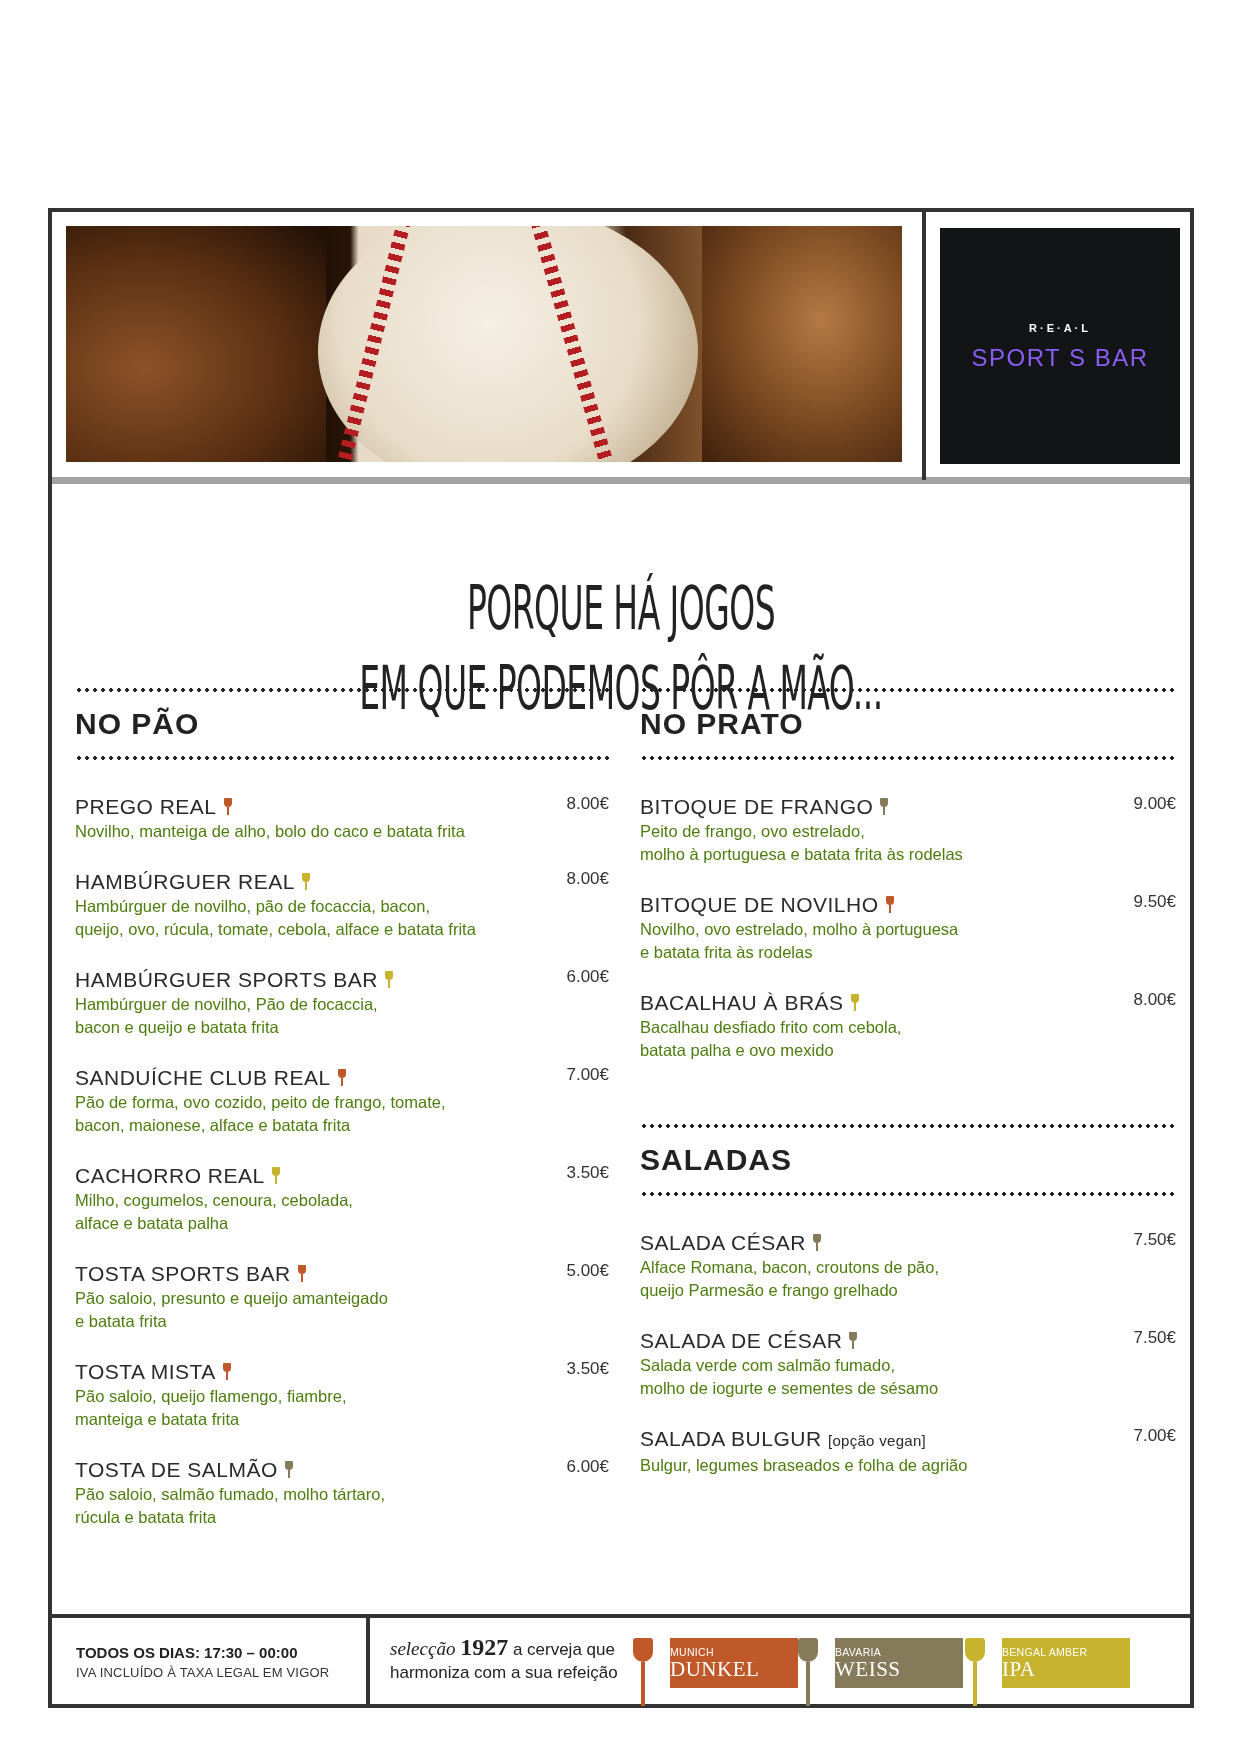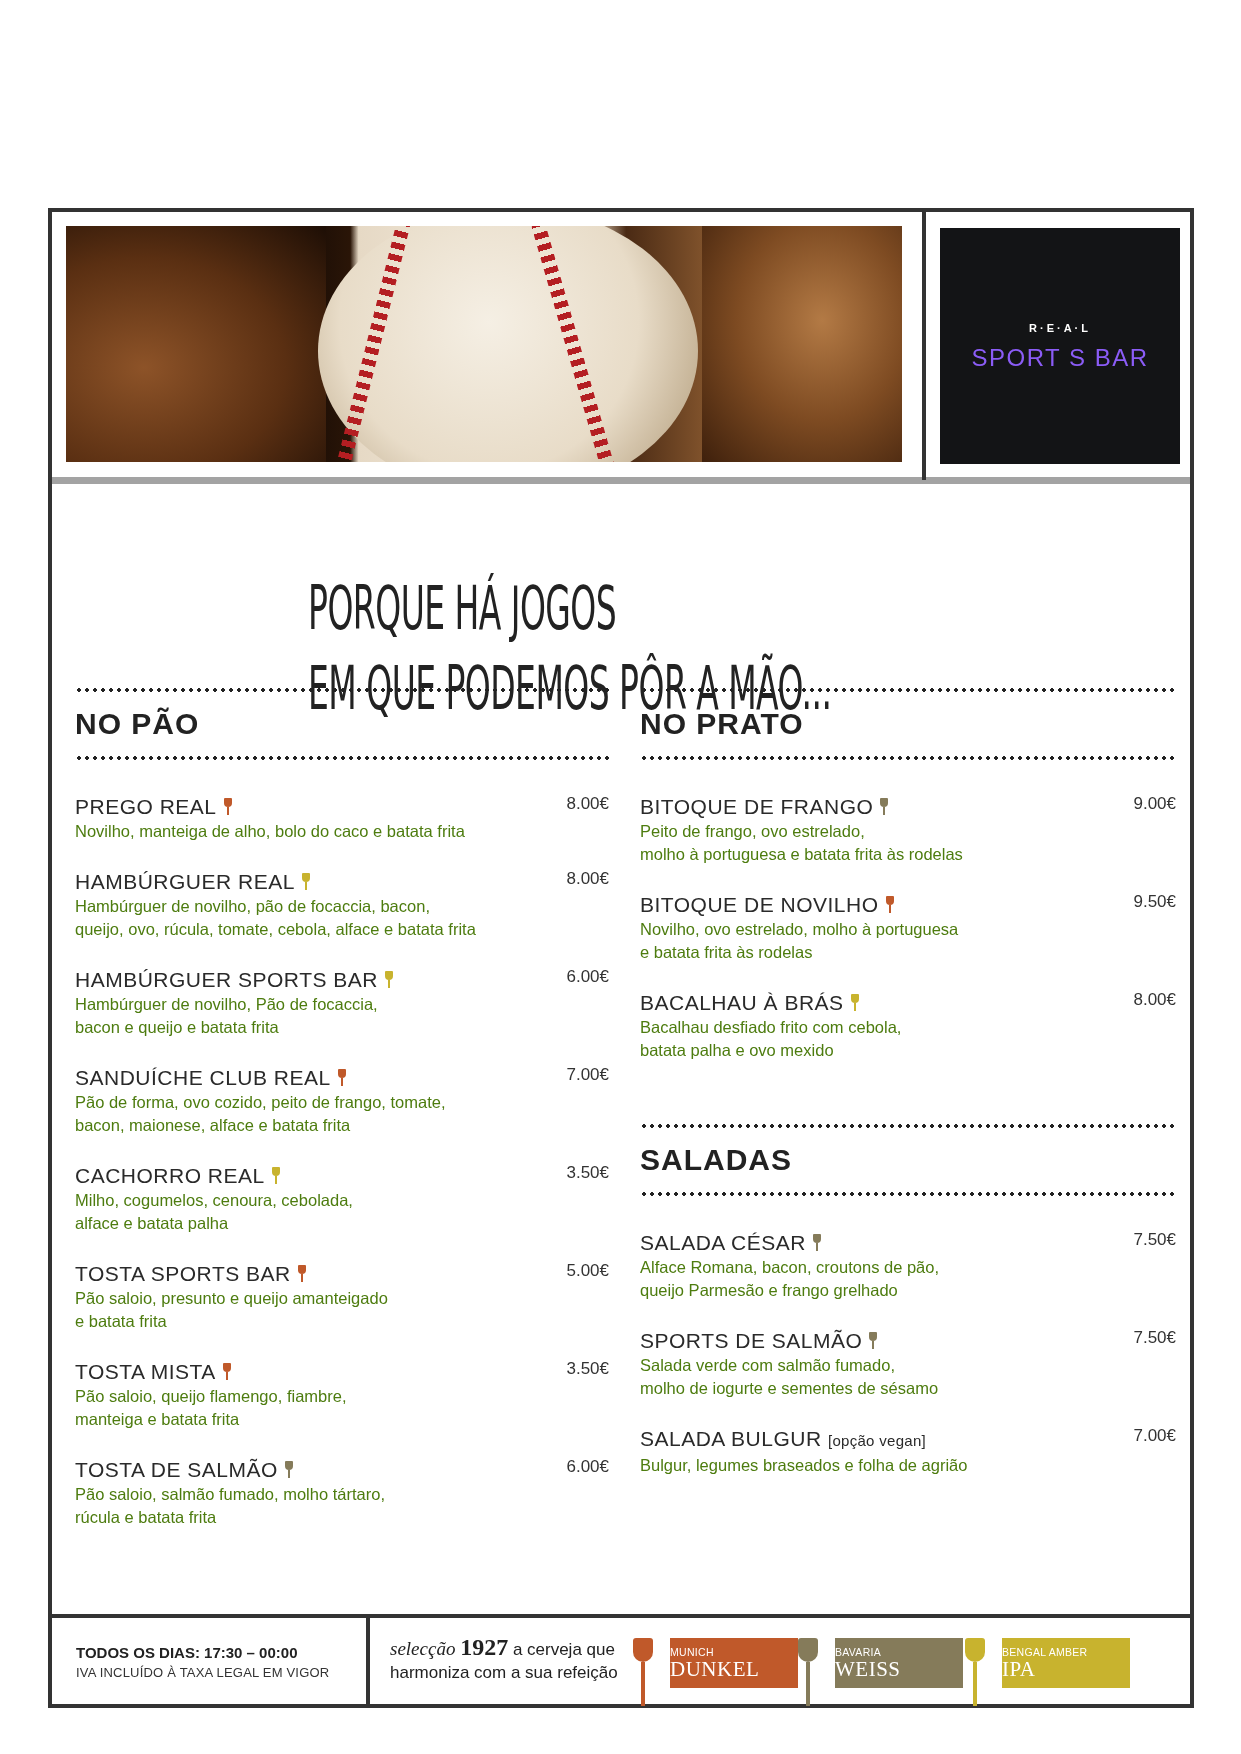"PORQUE HÁ JOGOS" .title { text-align: left -> center }
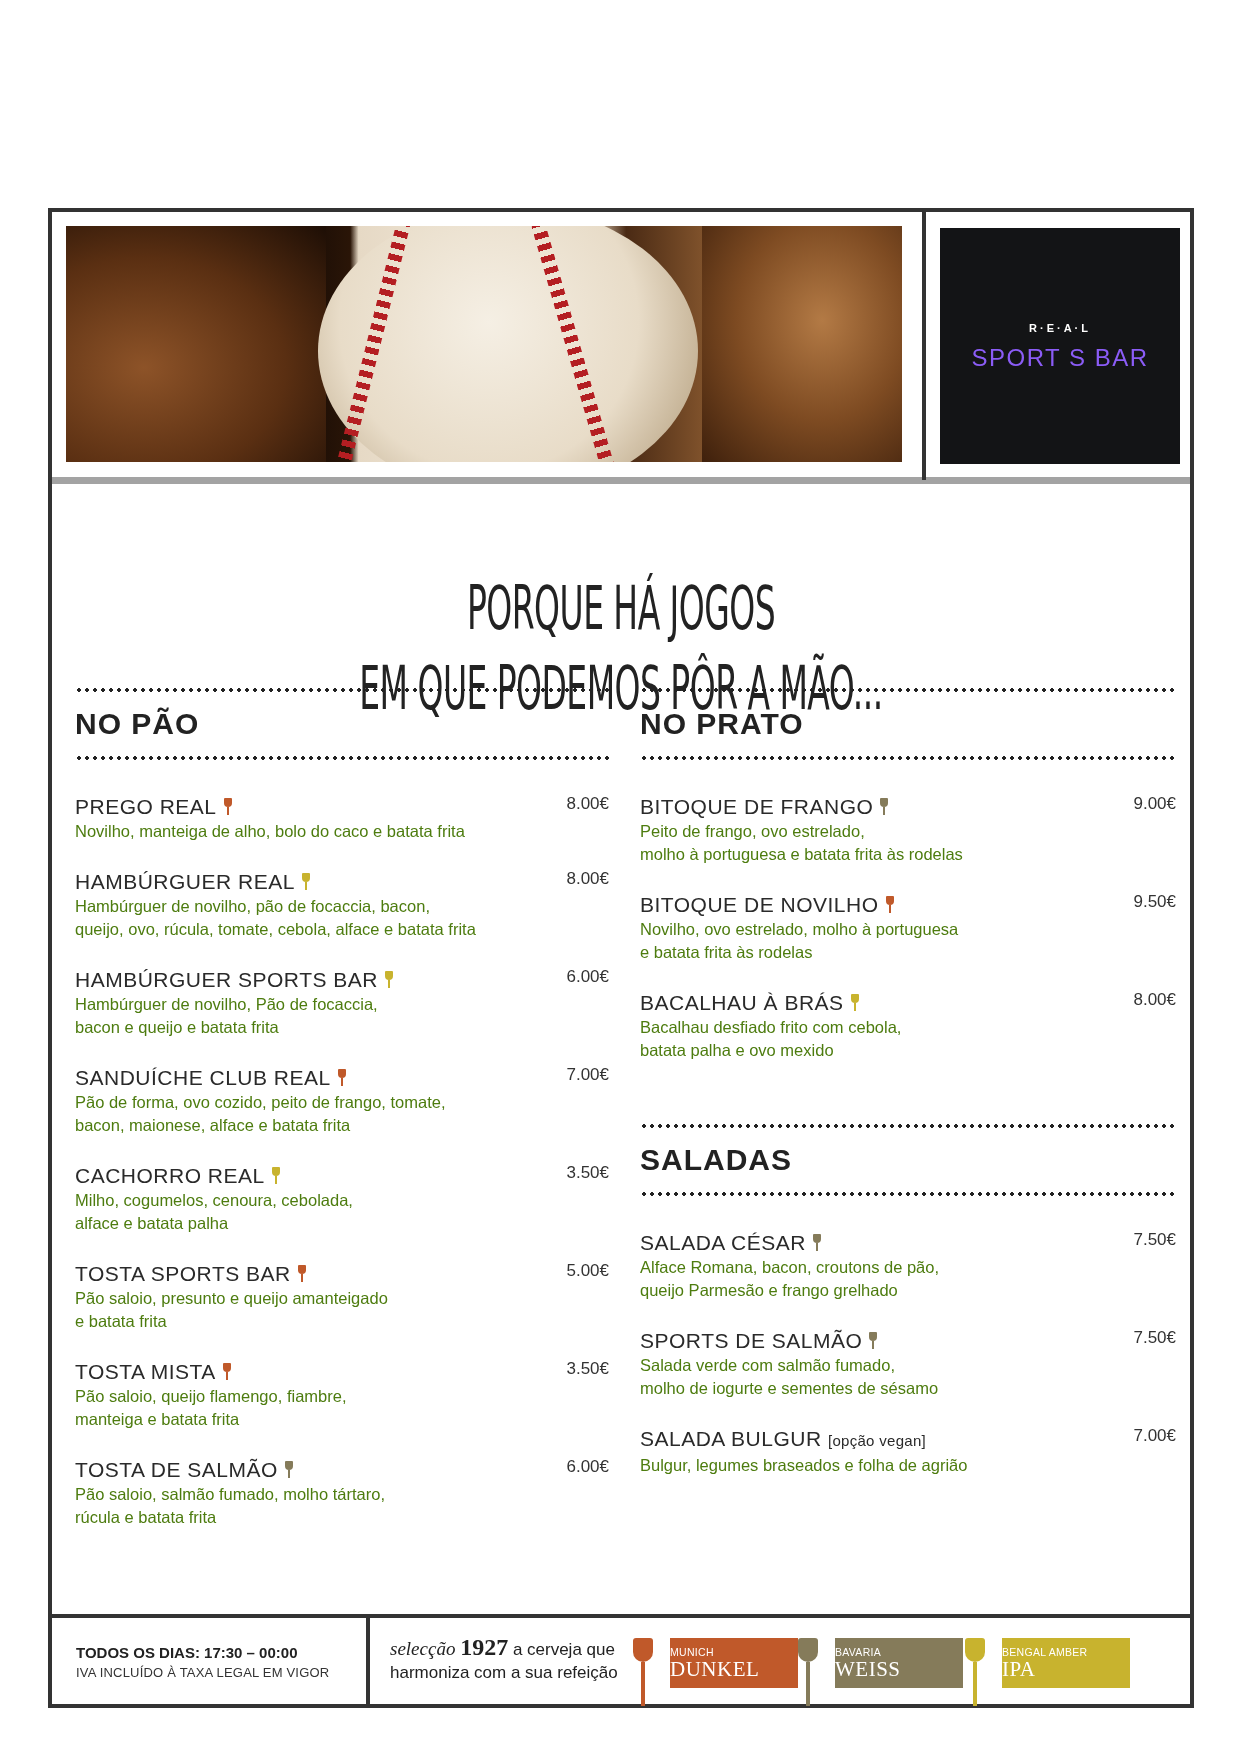"SPORTS DE SALMÃO" span { text: SPORTS DE SALMÃO -> SALADA DE CÉSAR }
